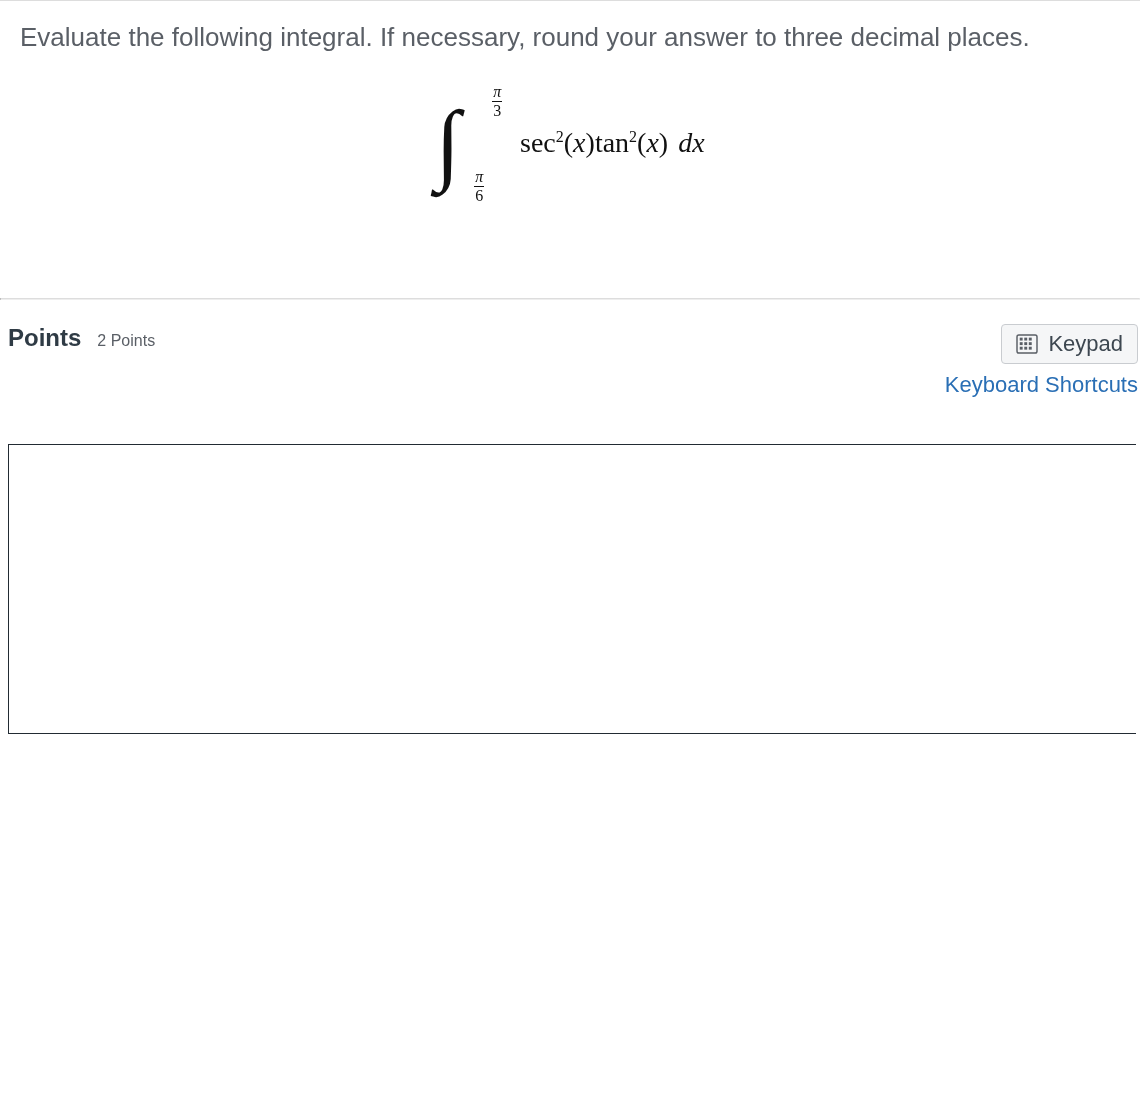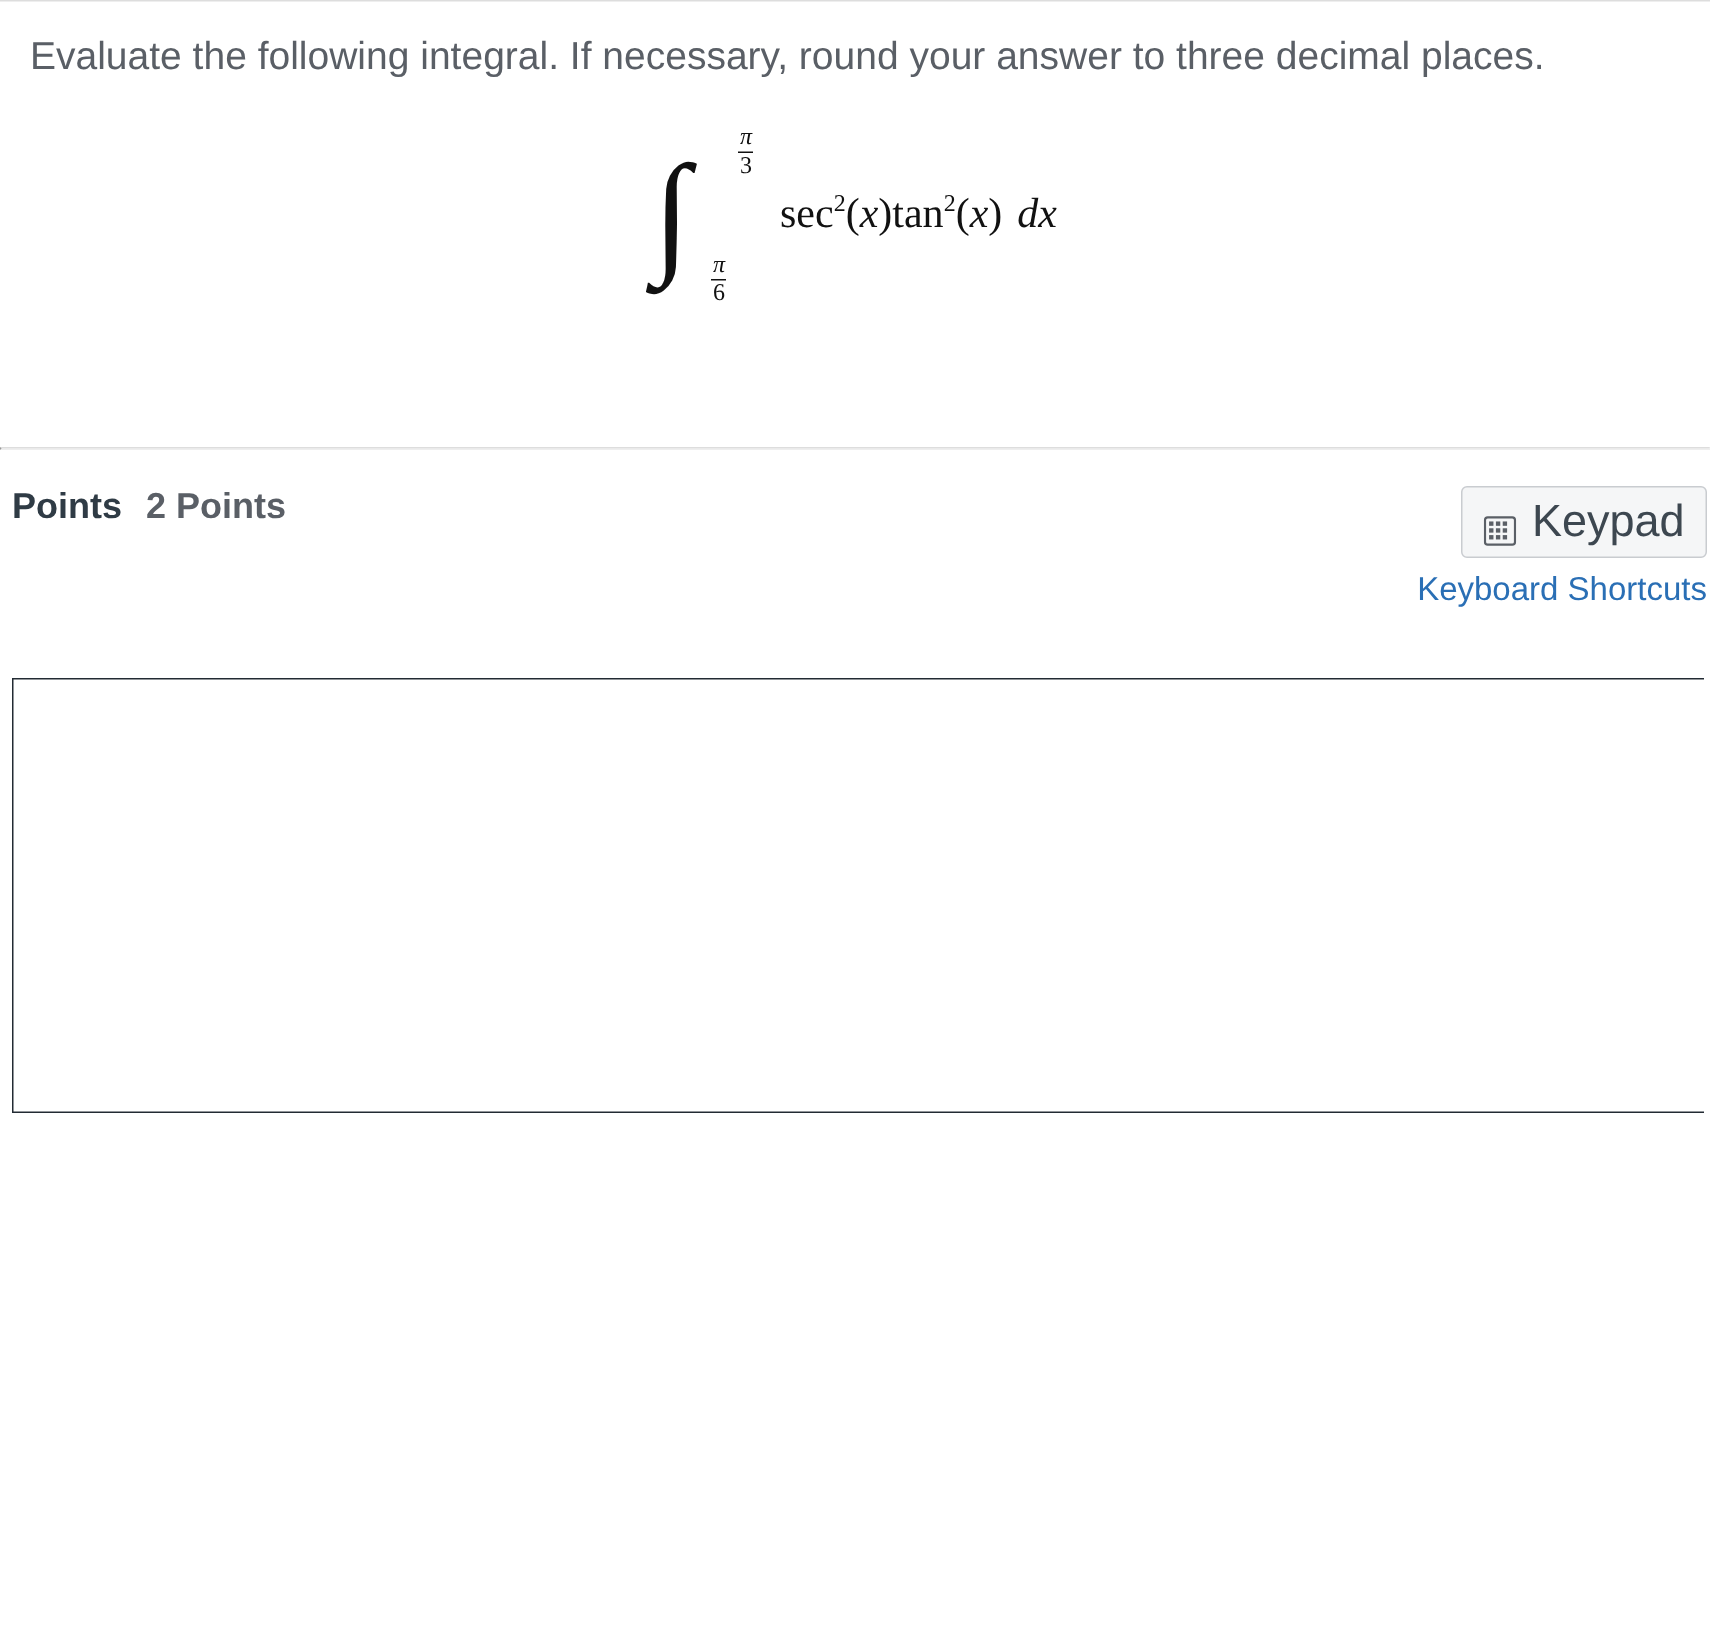"2 Points" .points-label { font-size: 24px -> 16px; font-weight: 700 -> 400 }
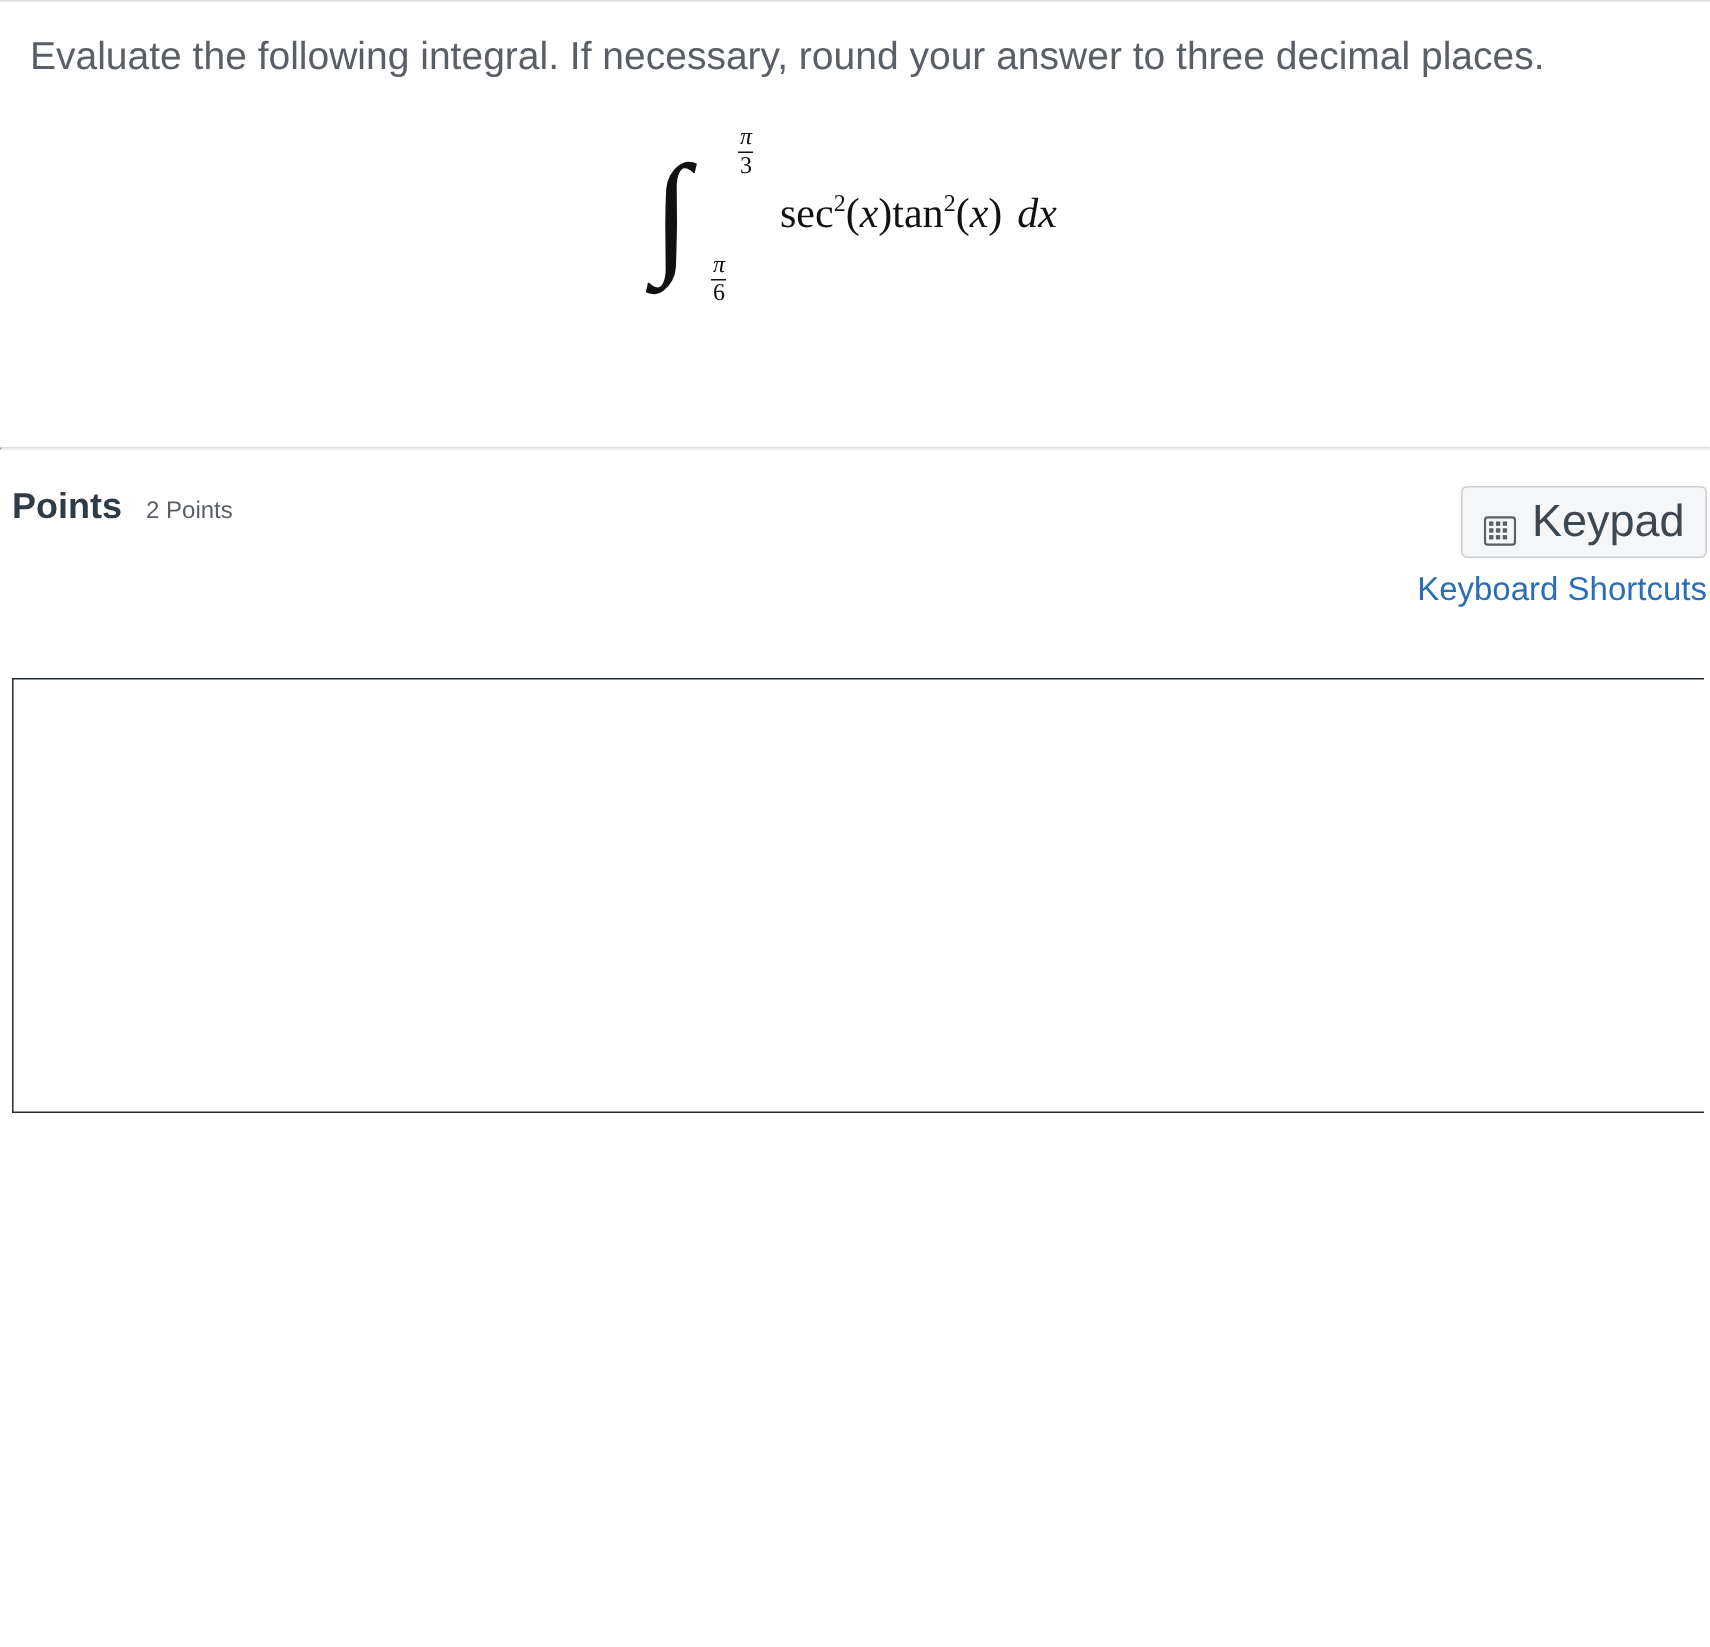"Keypad" .keypad-btn { font-size: 30px -> 22px }
